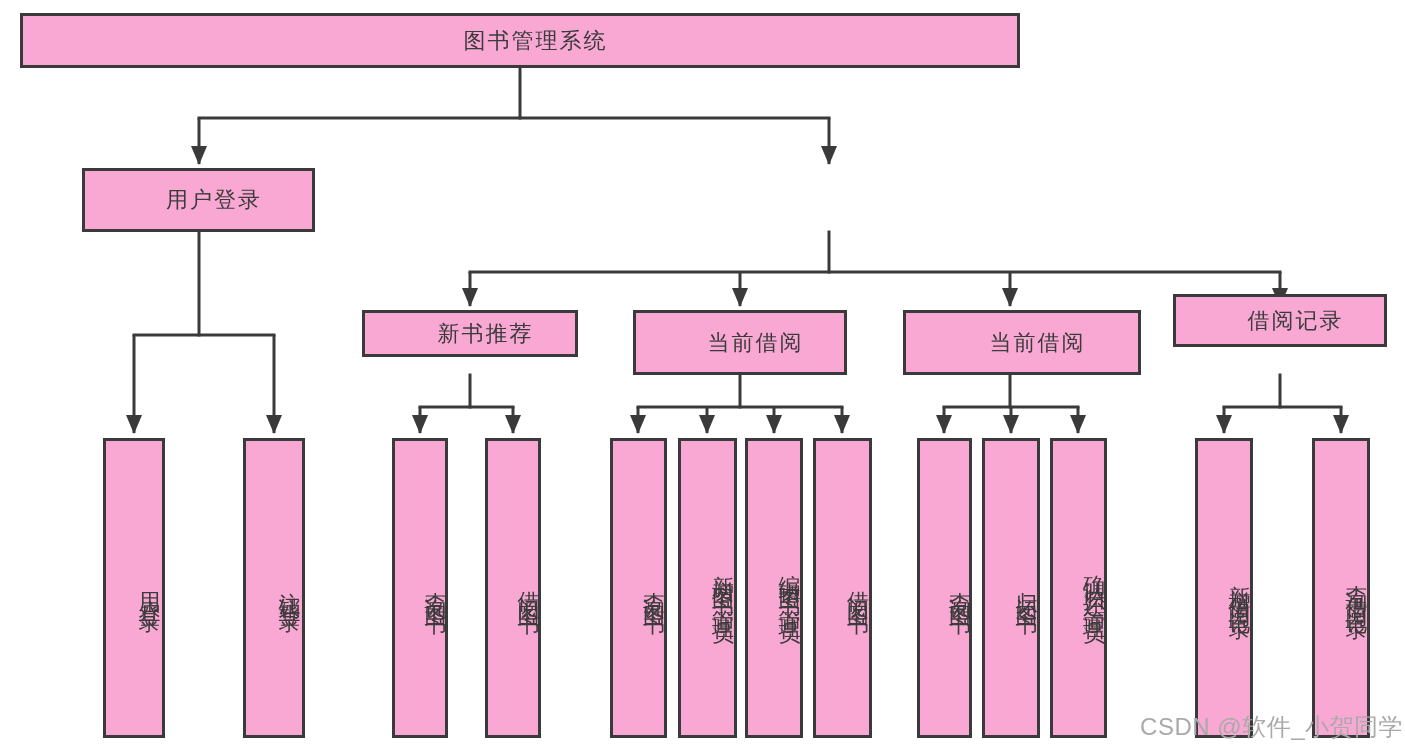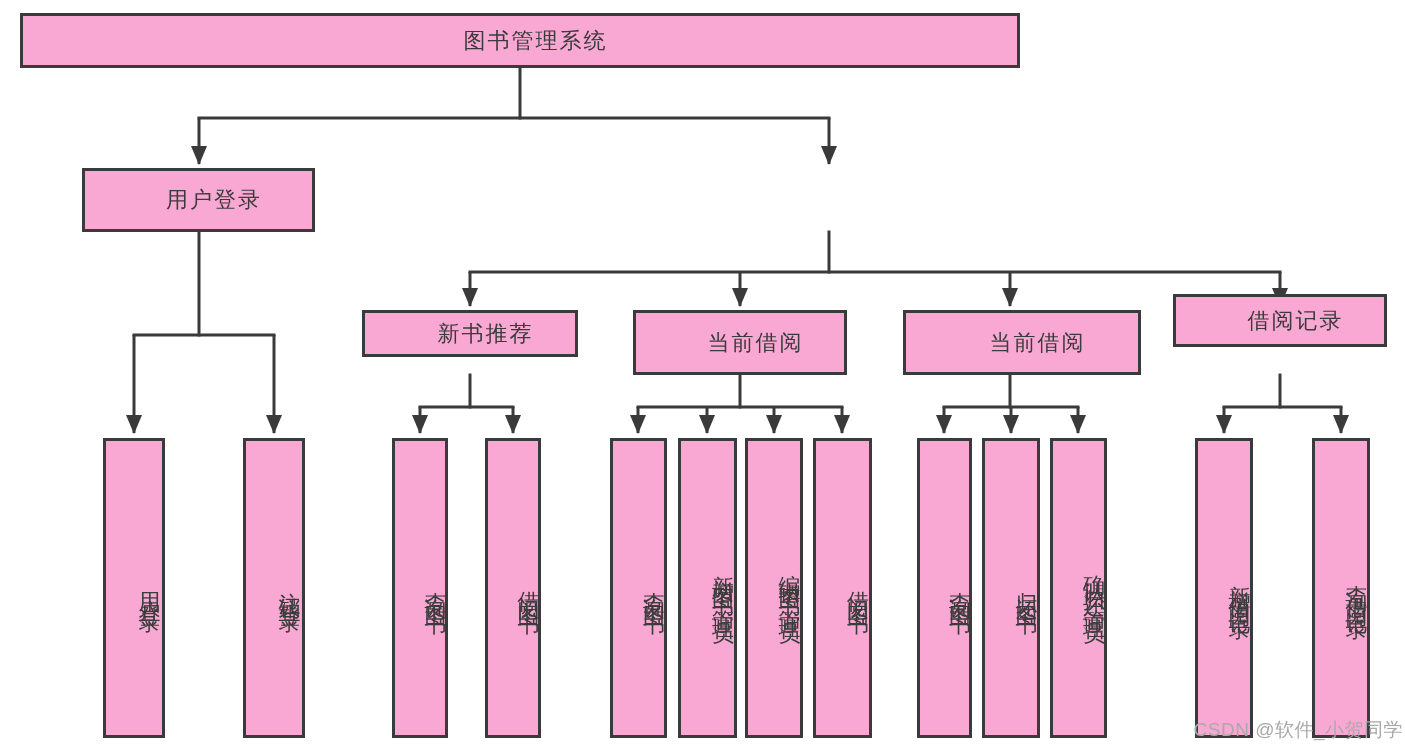"CSDN @软件_小贺同学" .watermark { font-size: 19px -> 24px }
